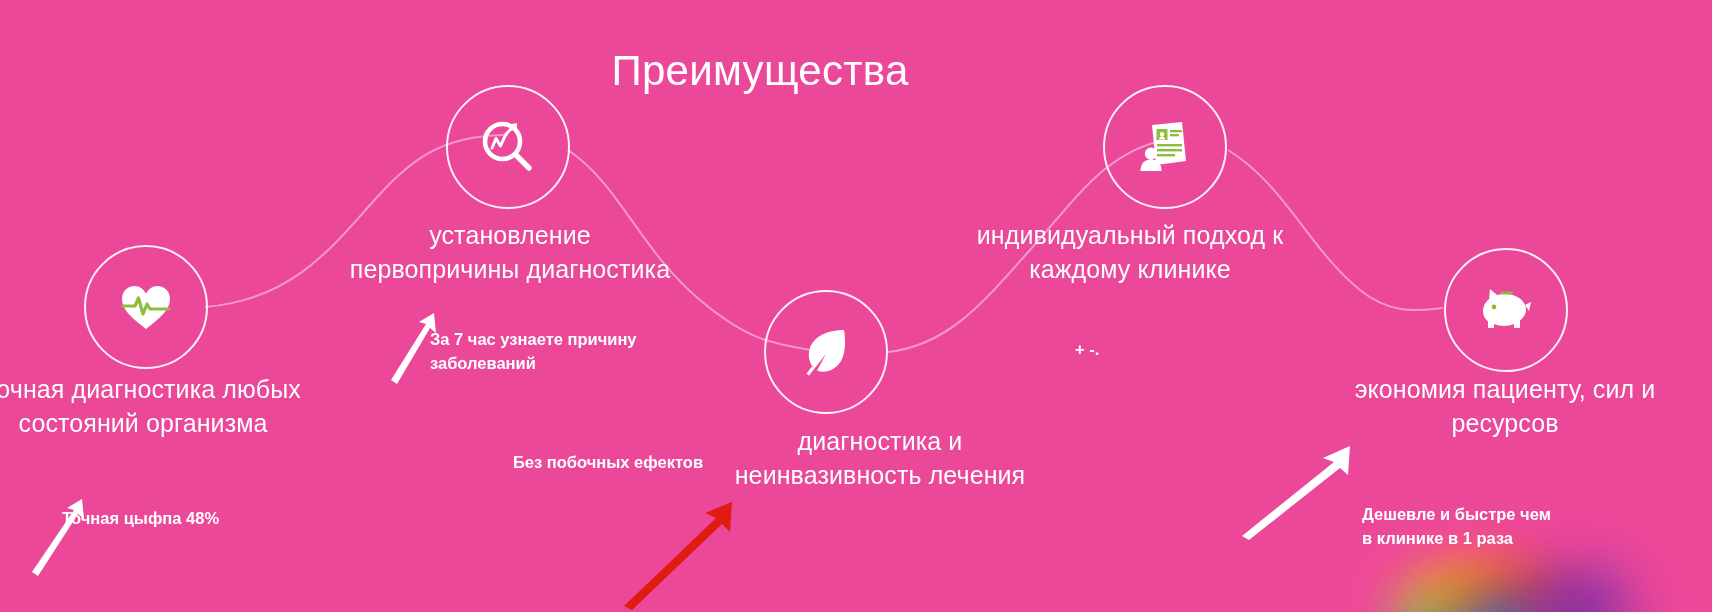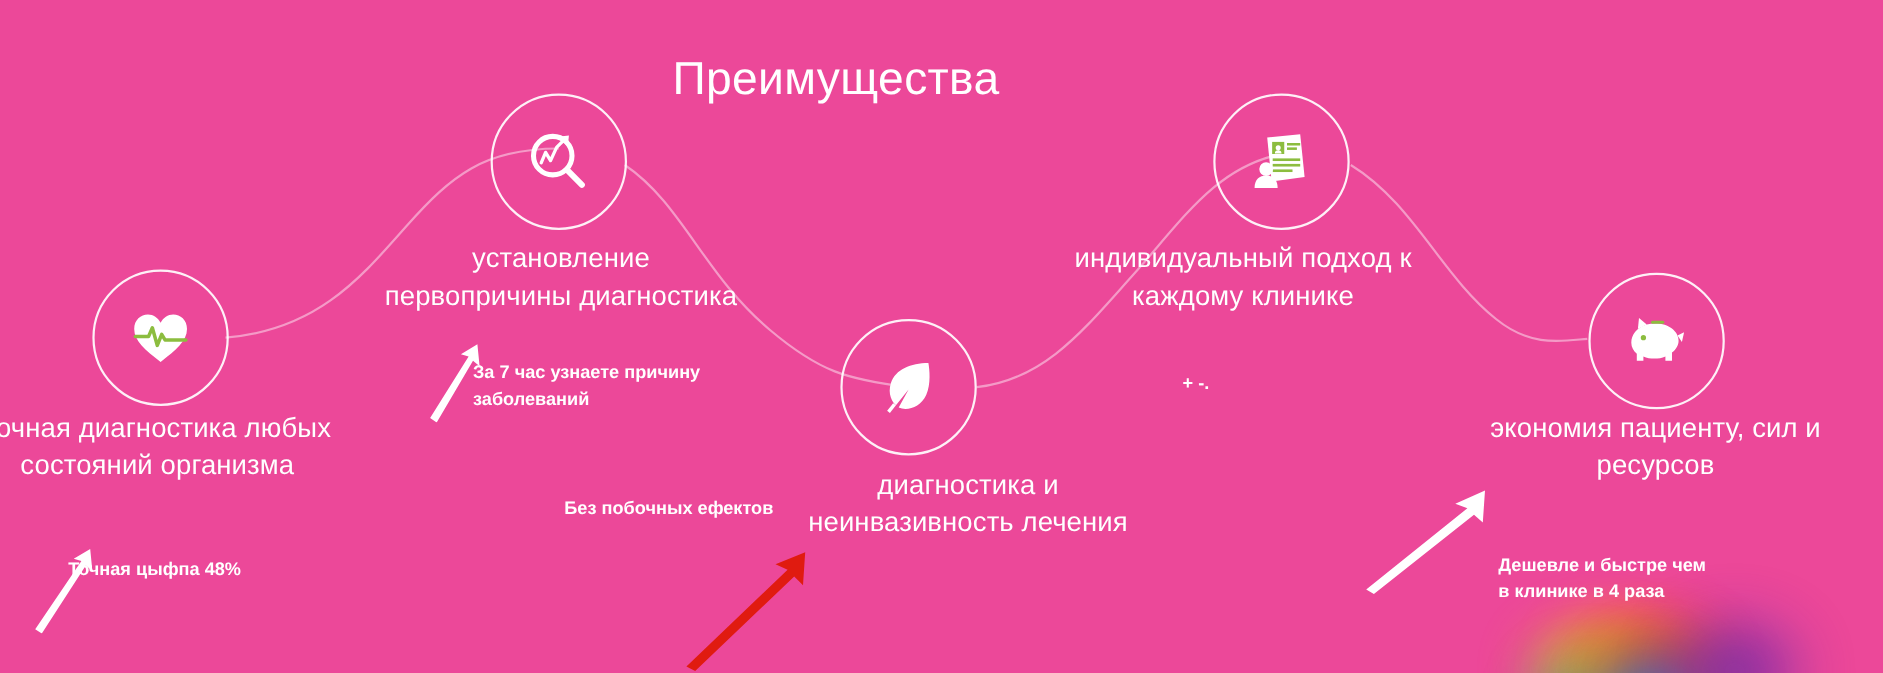"Дешевле и быстре чем" div.note { text: 4 -> 1 }
